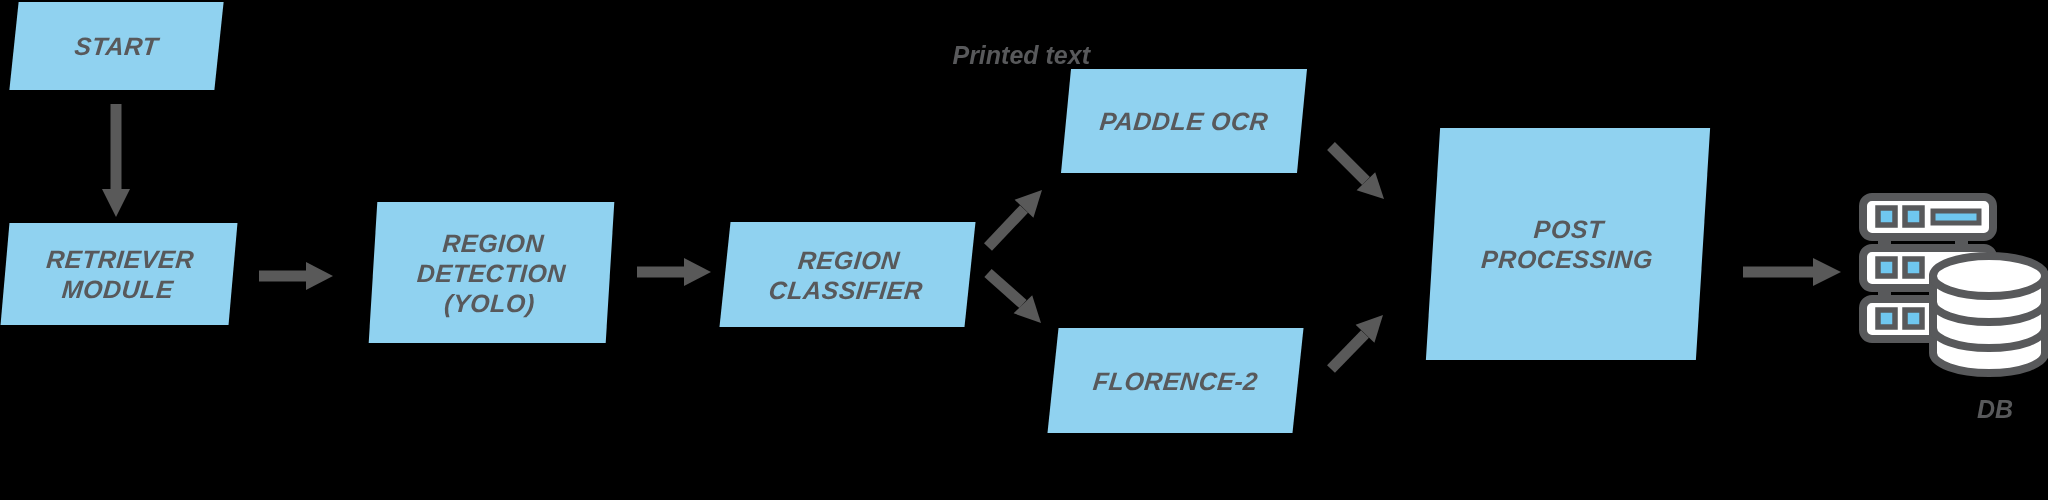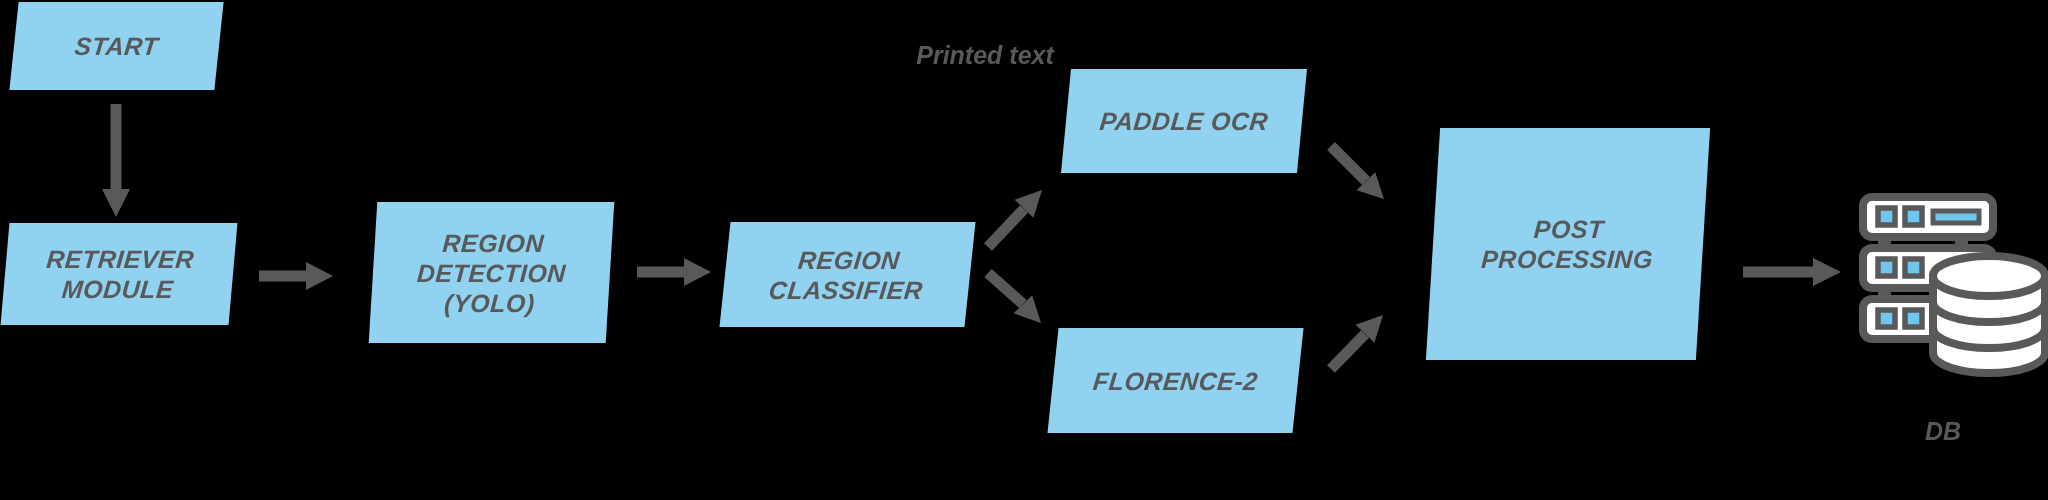"Printed text" .annotation { text-align: center -> right }
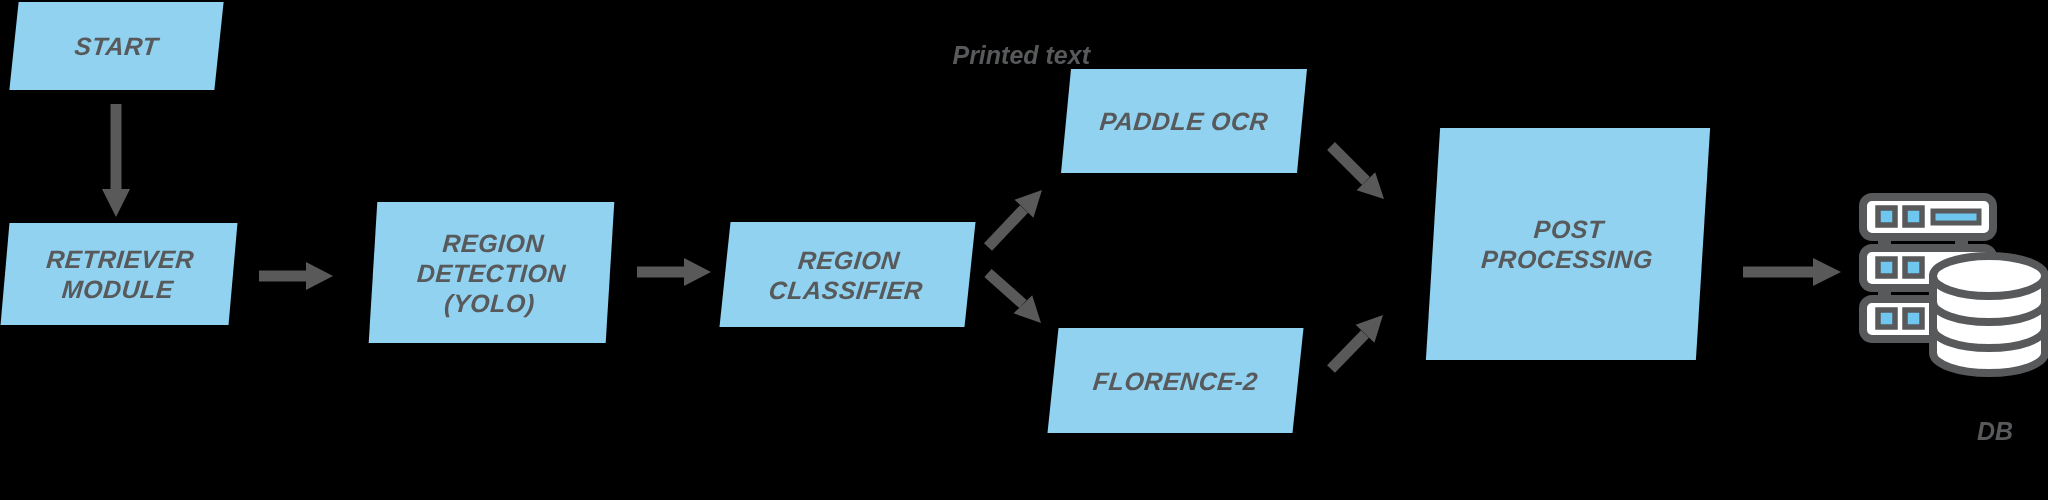"DB" div.annotation { top: 418px -> 396px }
